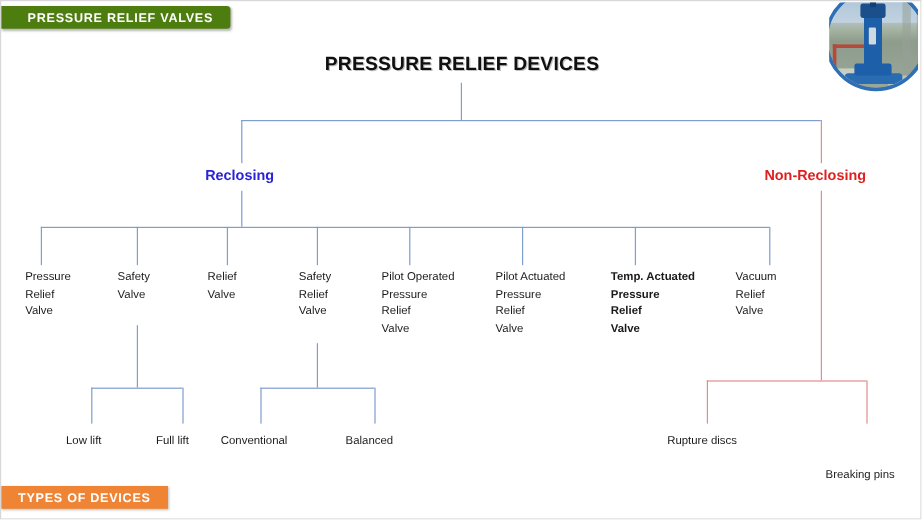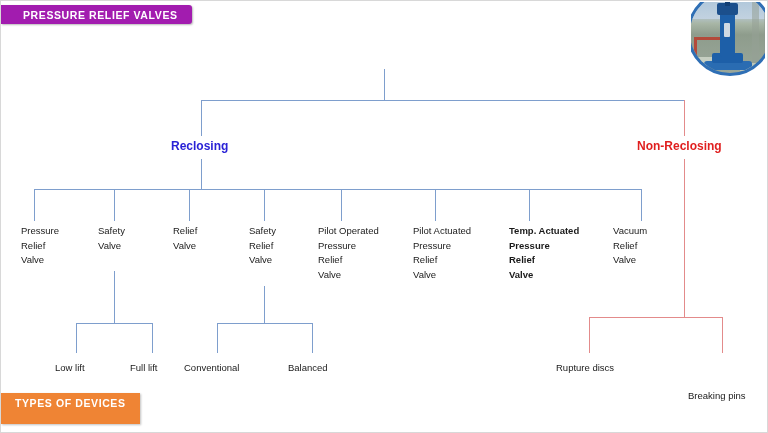"PRESSURE RELIEF VALVES" .ribbon-top { background: #a21caf -> #4d7c0f }
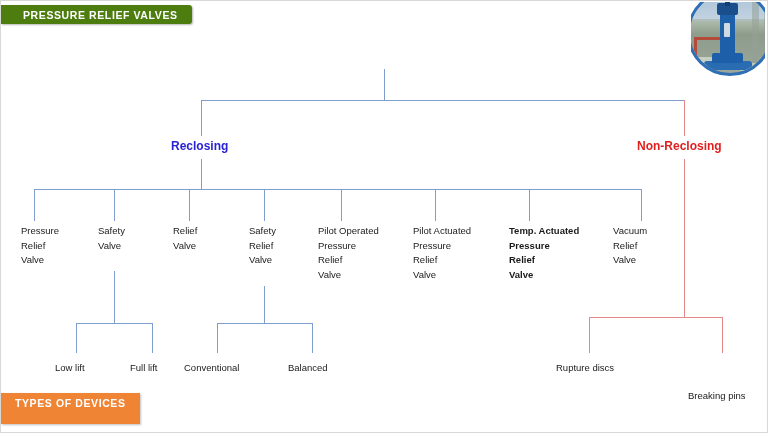"PRESSURE RELIEF DEVICES" div.title { html: none -> <div>PRESSURE RELIEF DEVICES</div> }
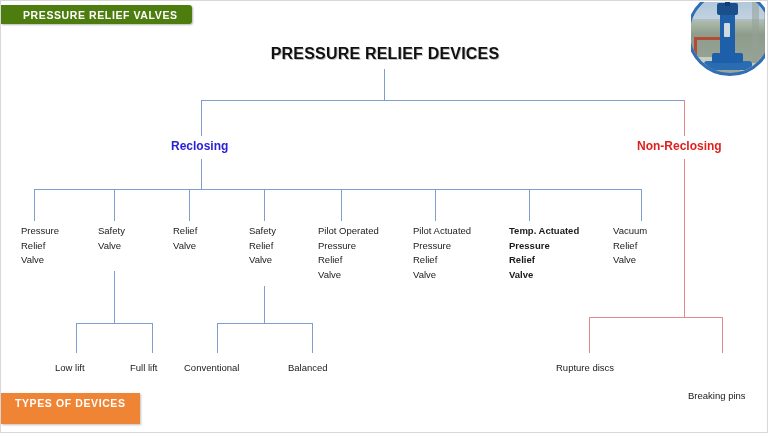"TYPES OF DEVICES" .ribbon-bottom { padding: 0 14px 12px 14px -> 0 14px 0 14px }
